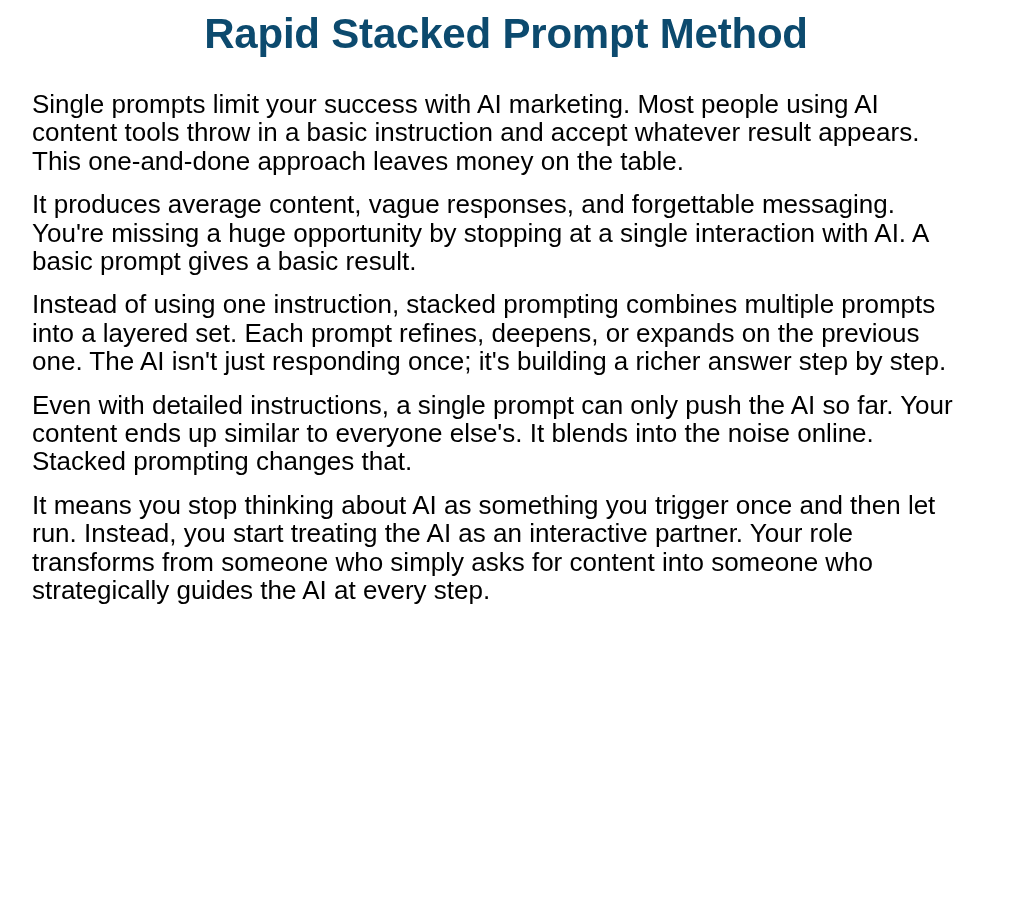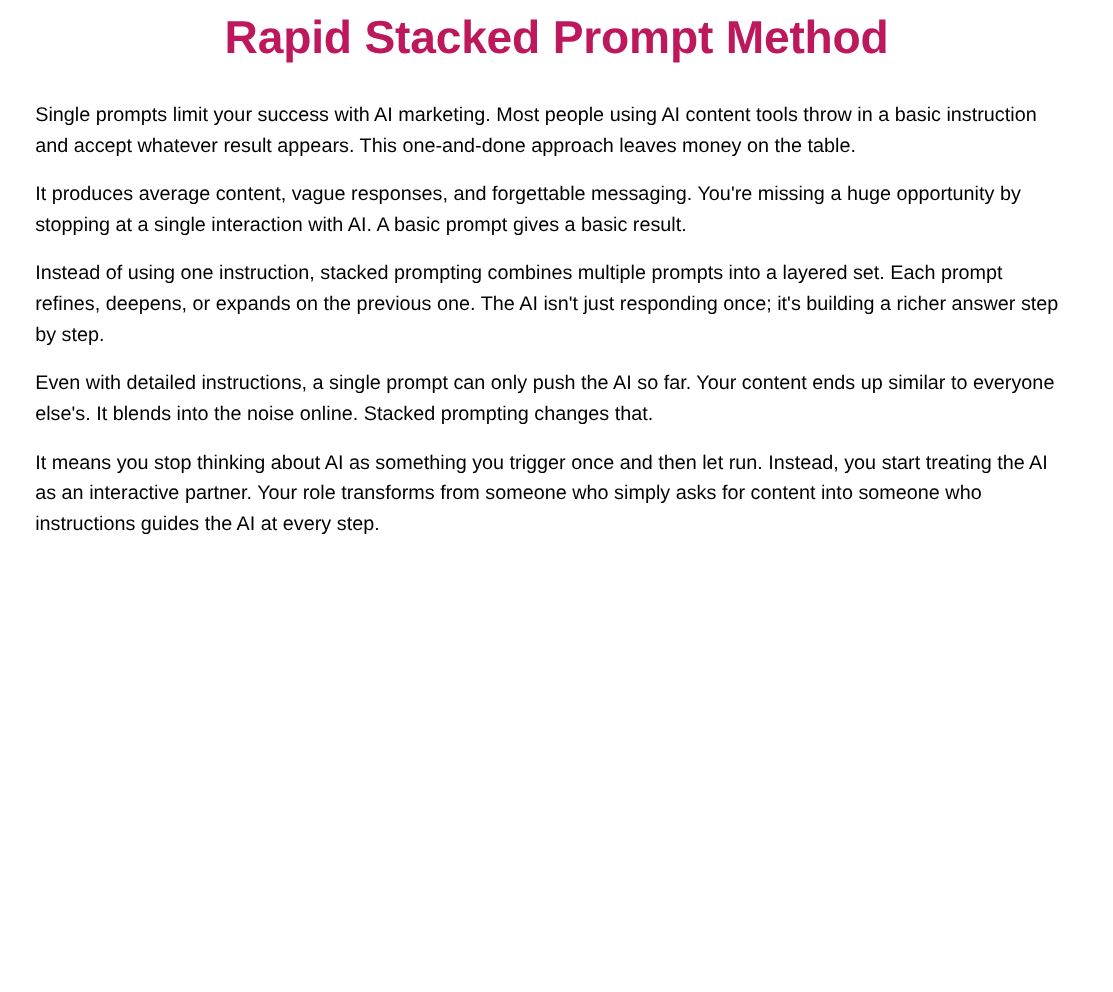"Rapid Stacked Prompt Method" .doc-title { color: #be185d -> #0c4a6e }
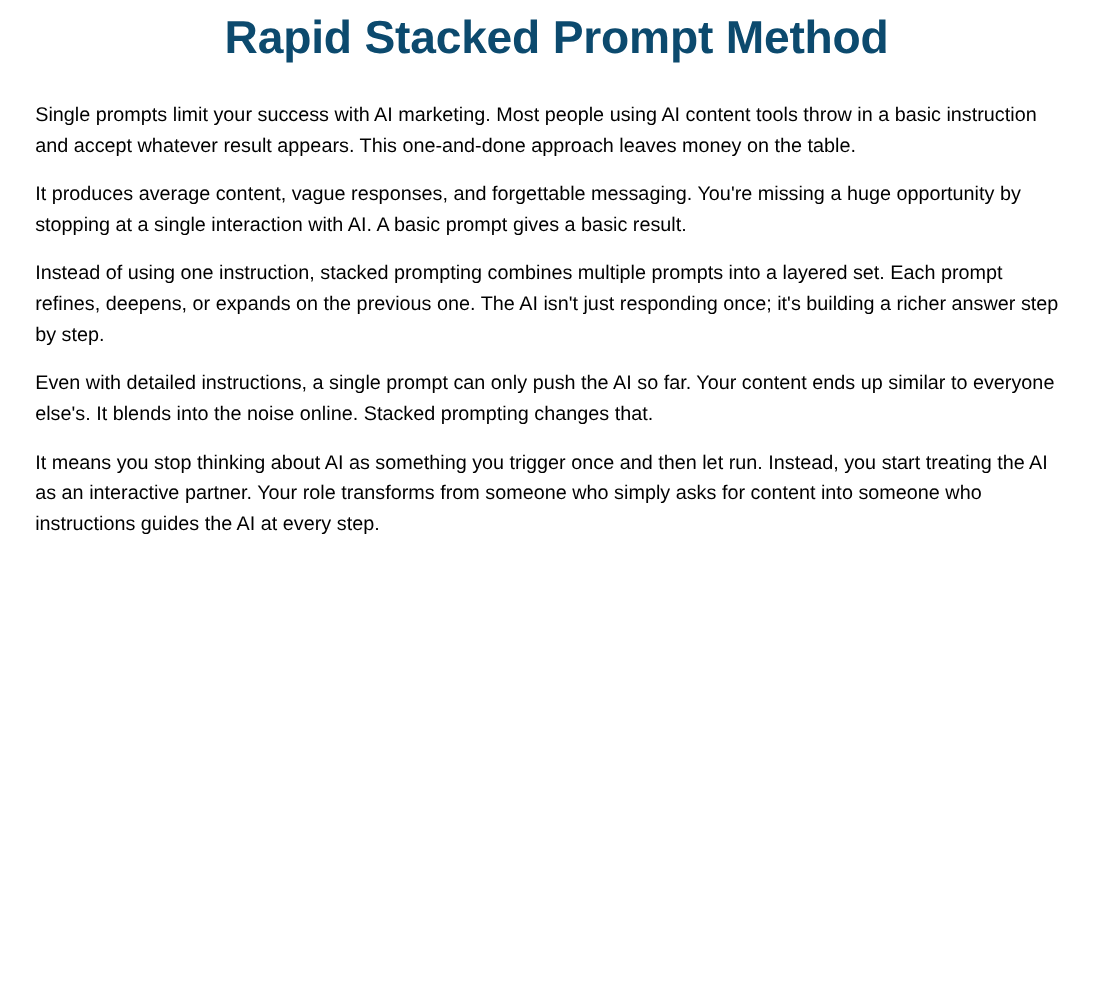"Single prompts limit your success" .para { font-size: 18px -> 26px }
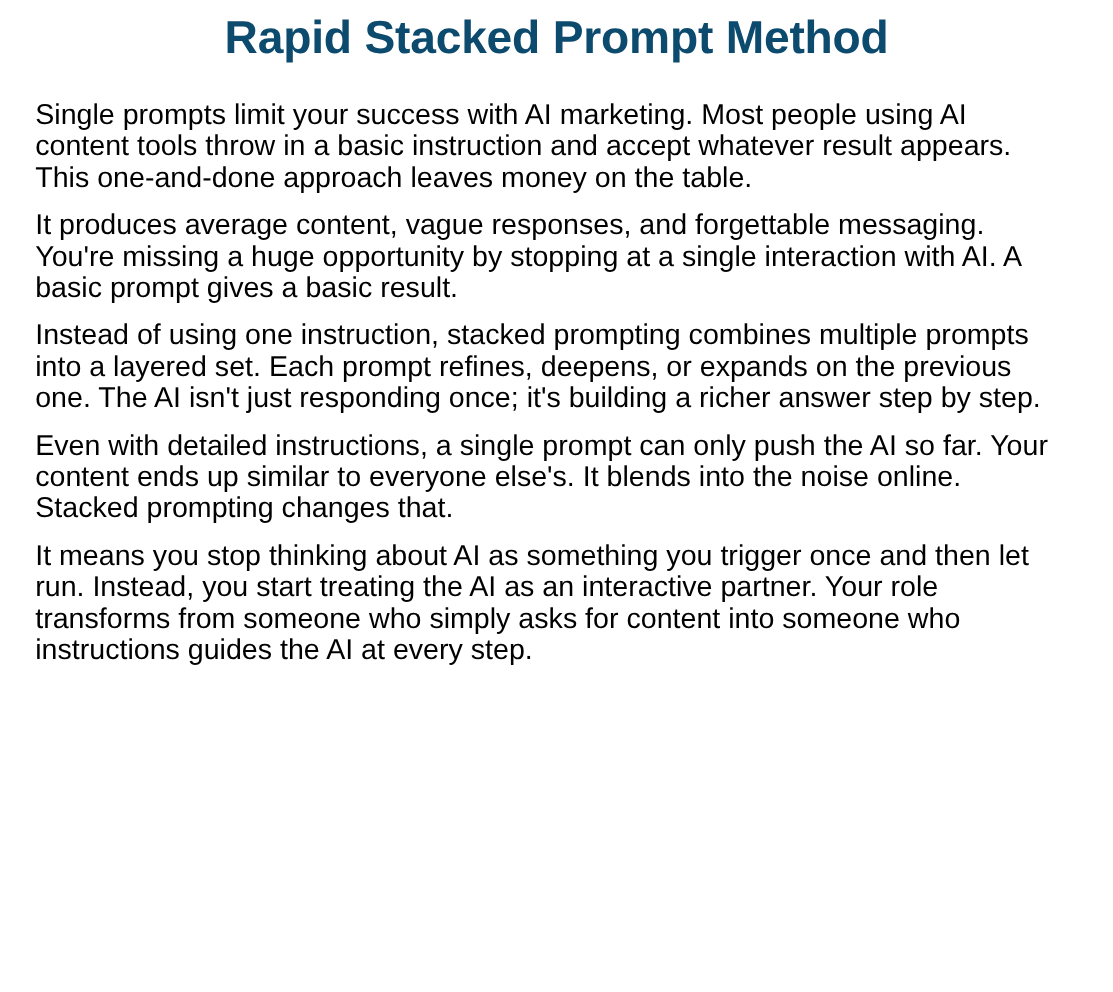"It means you stop thinking" p.para { text: instructions -> strategically }
